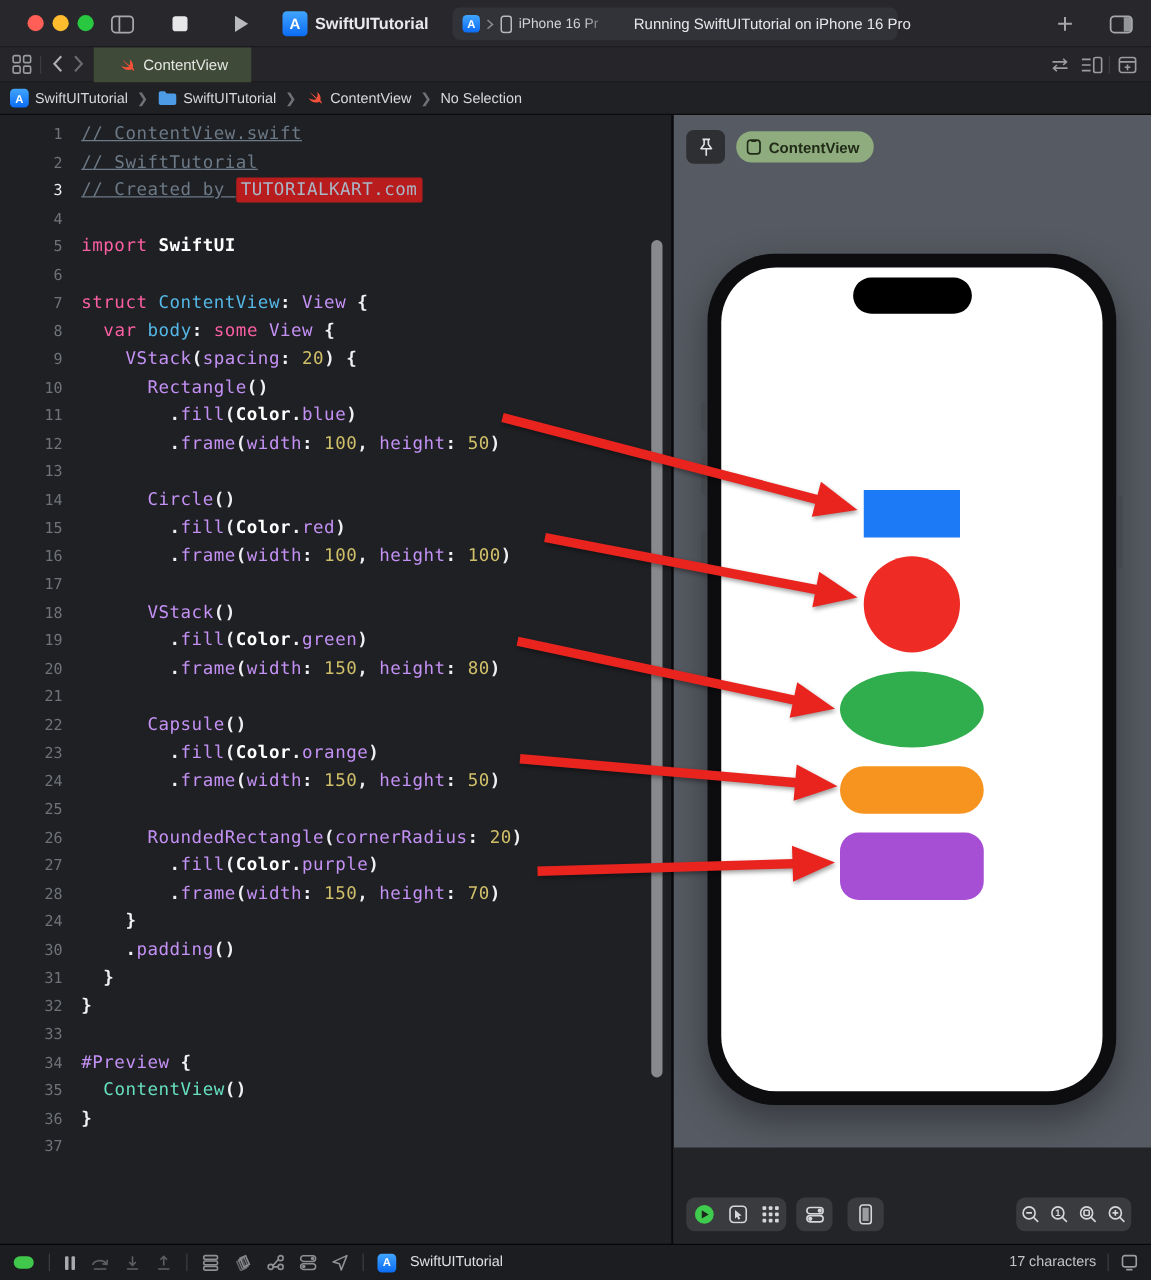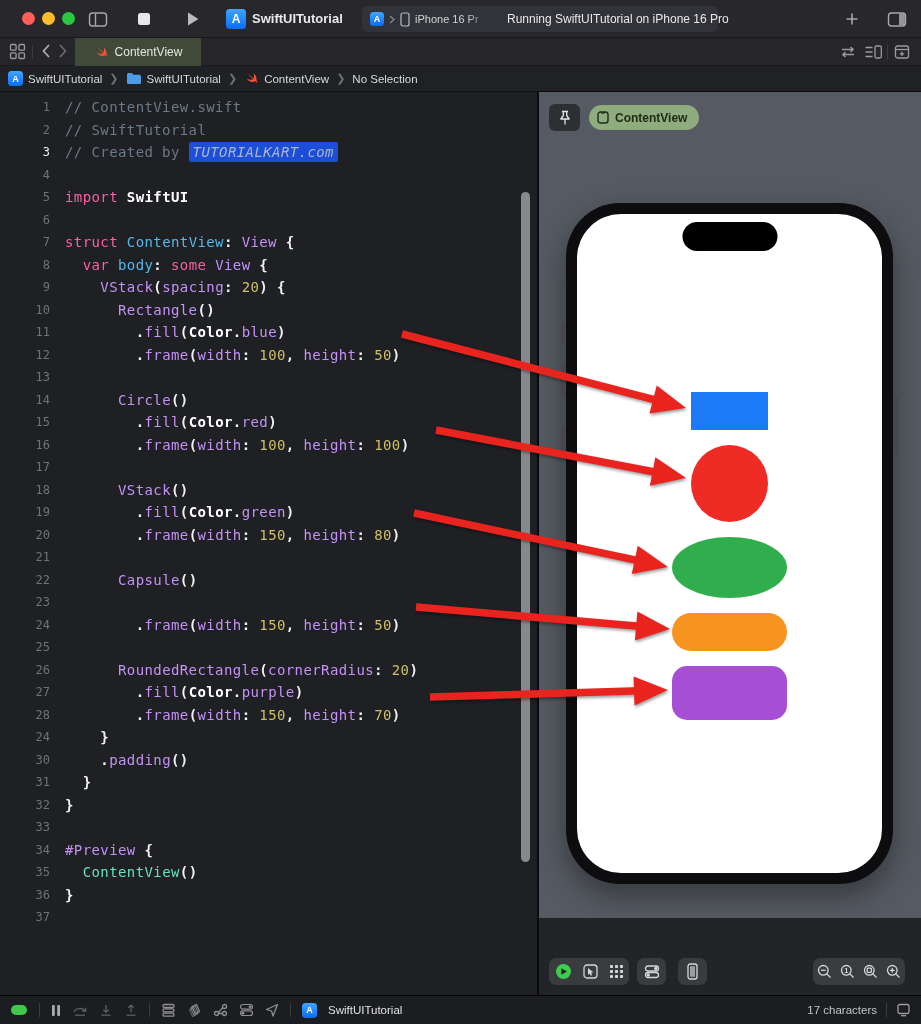"// ContentView.swift" .tok-cm { text-decoration: none -> underline }
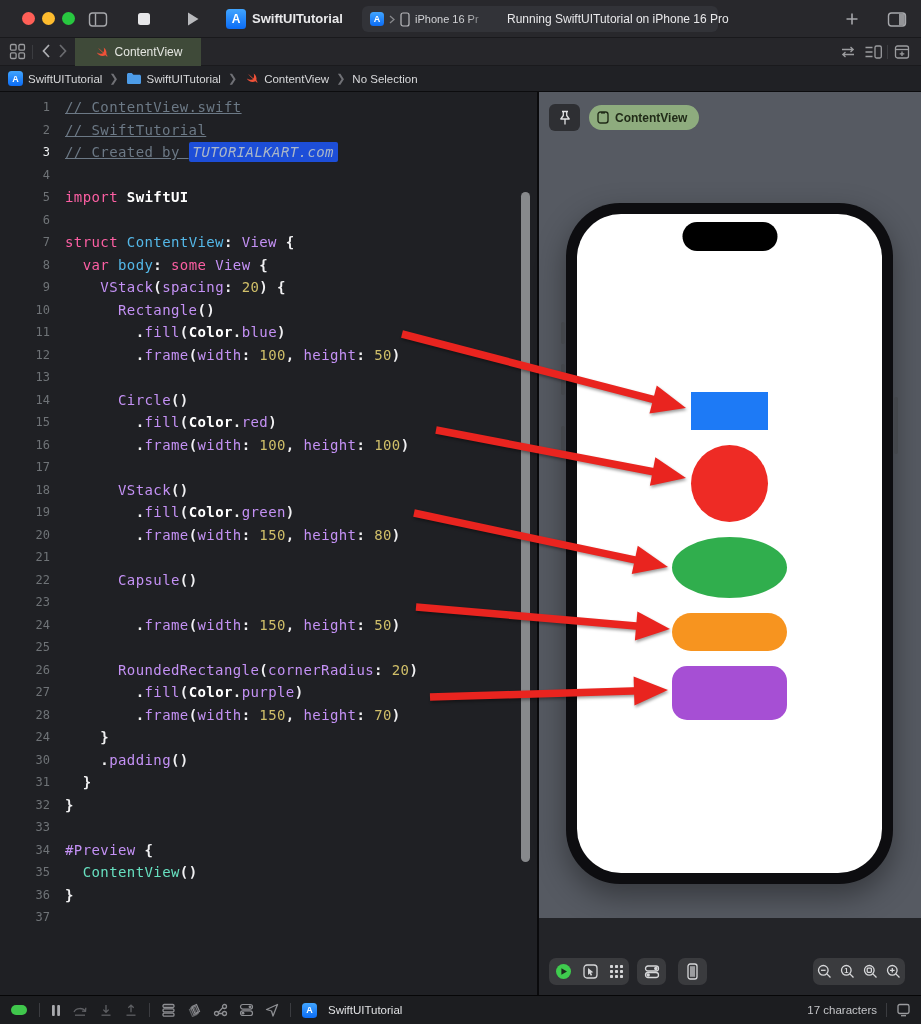"TUTORIALKART.com" .tok-sel { background: #1d4ed8 -> #b91c1c; font-style: italic -> none }
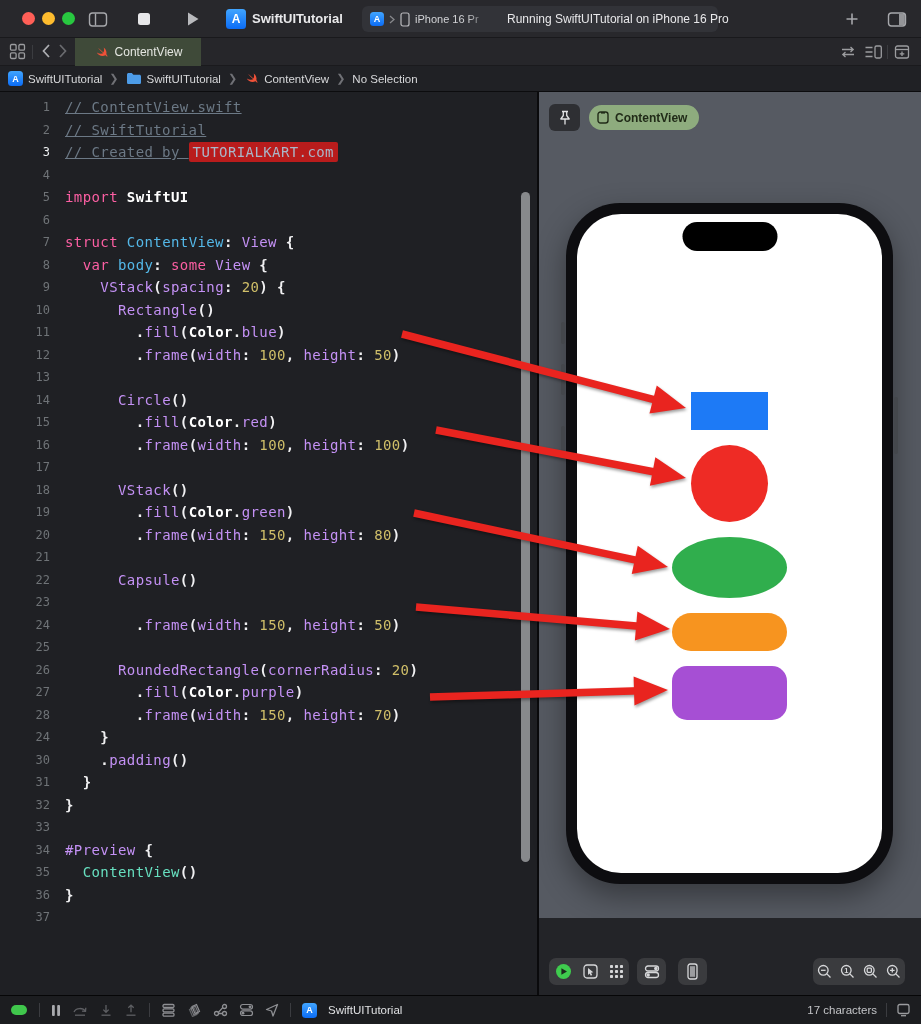".fill(Color.orange)" span.code-text { html: none -> <span><span> .</span><span>fill</span><span>(</span><span>Color</span><span>.</span><span>orange</span><span>)</span></span> }
